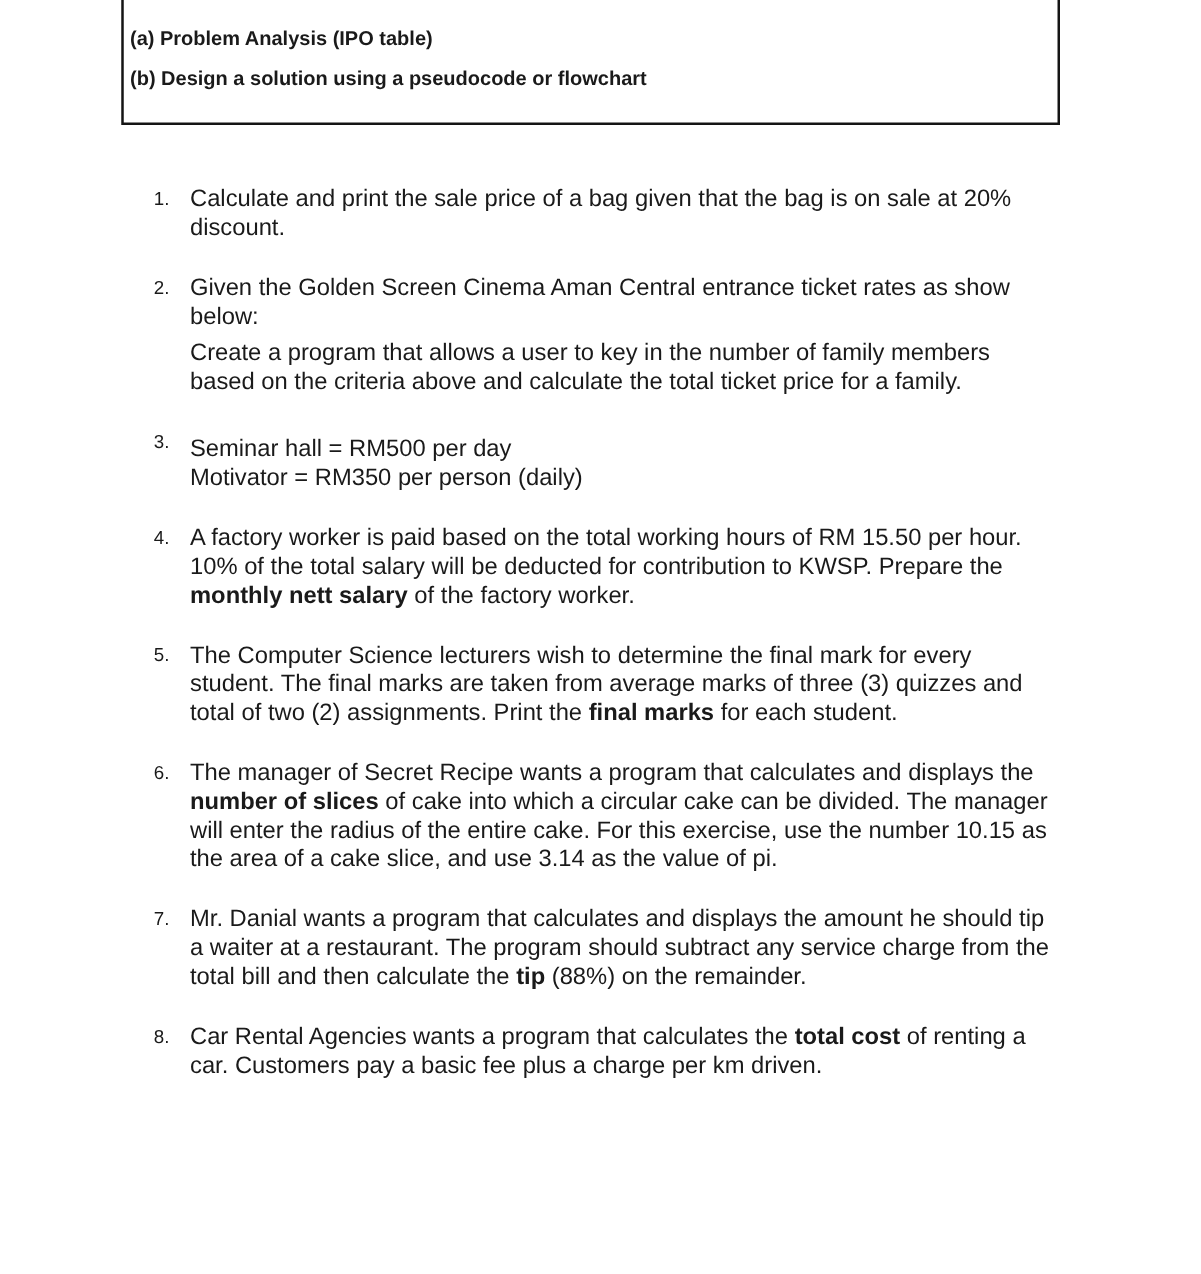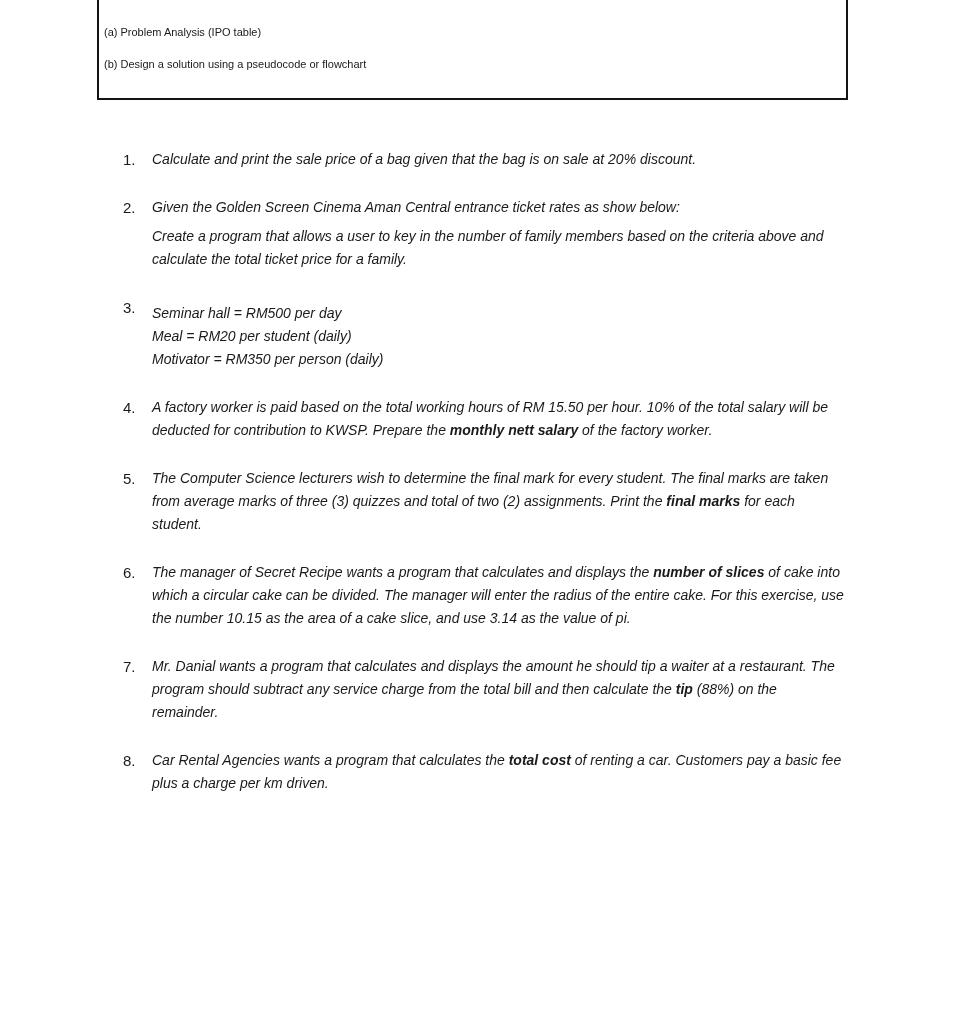"(a) Problem Analysis (IPO table)" .hb-line { font-size: 11px -> 16px; font-weight: none -> bold }
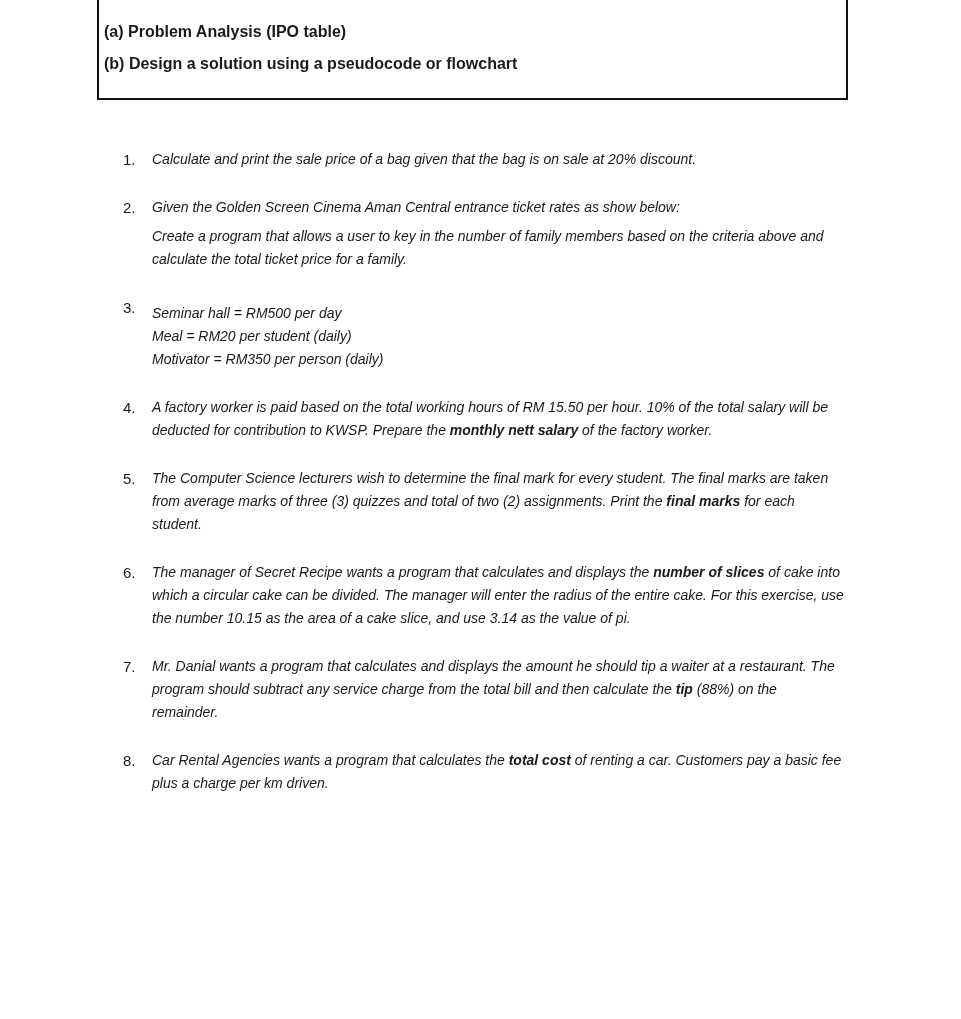"Calculate and print the sale" .block { font-size: 14px -> 19px; font-style: italic -> none }
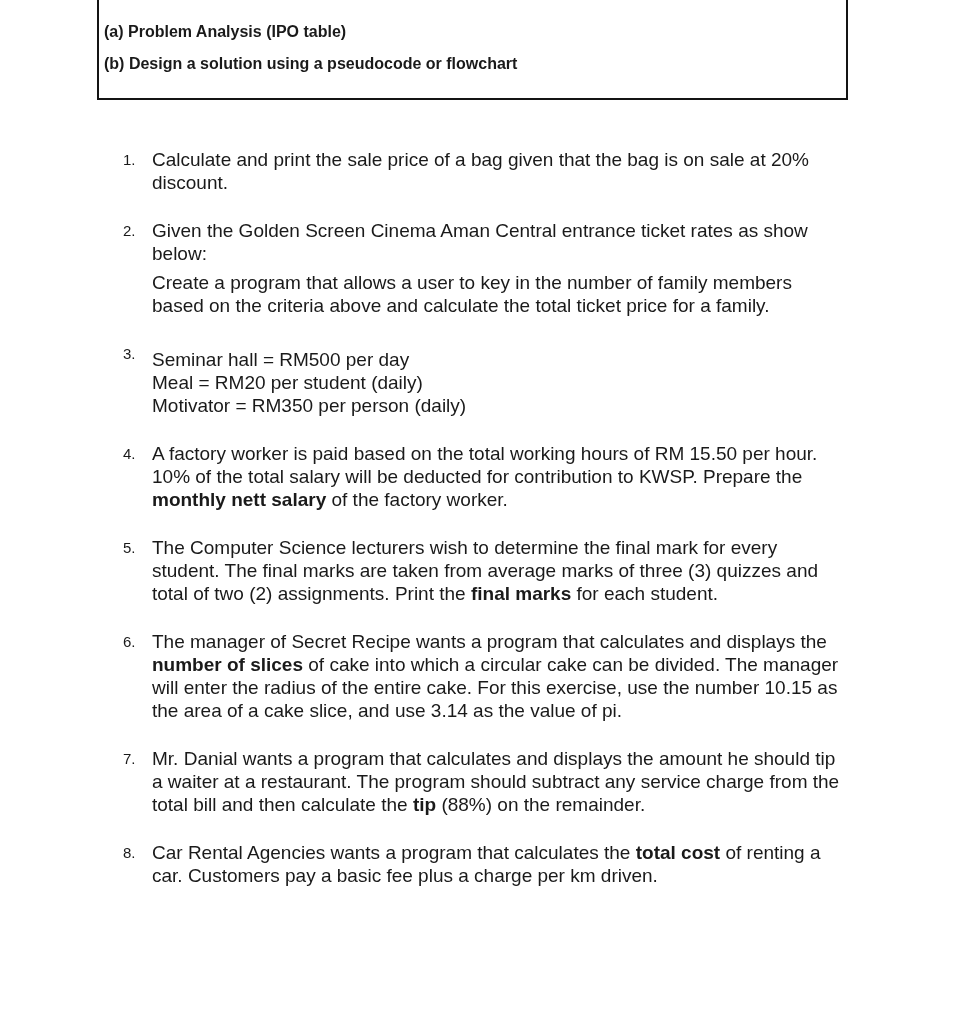"Meal = RM20 per student" p.block { html: <p><span>Meal = RM20 per student (daily)</span></p> -> none }
